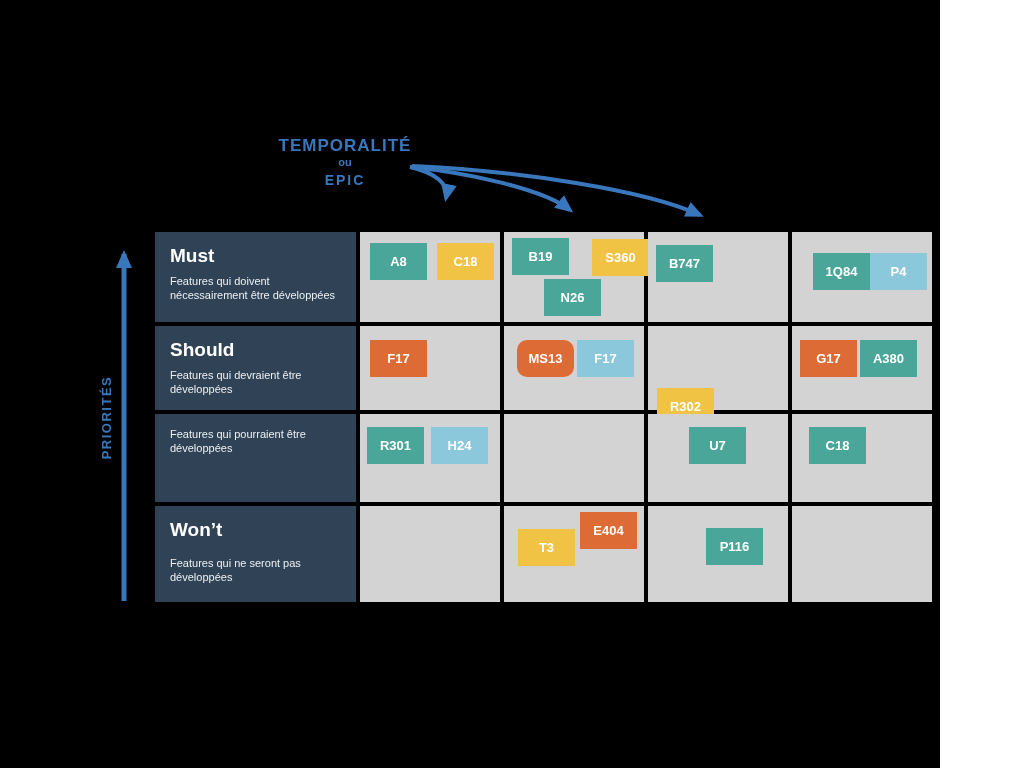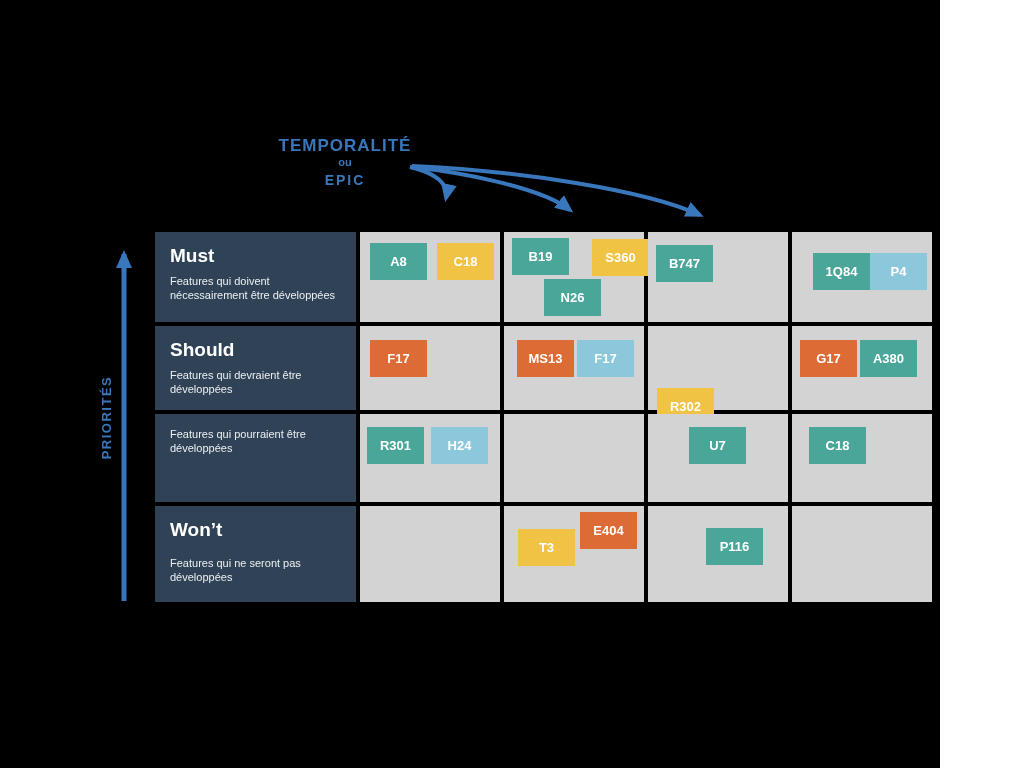"MS13" div.tag { border-radius: none -> 10px }
